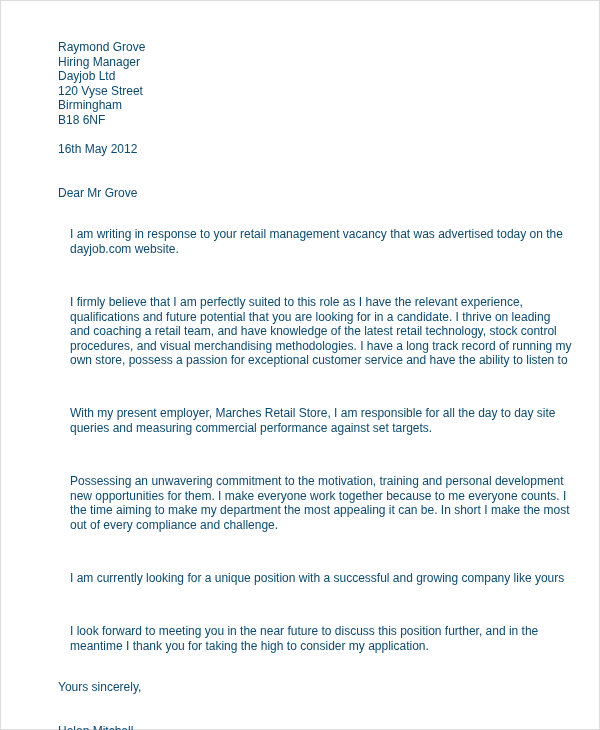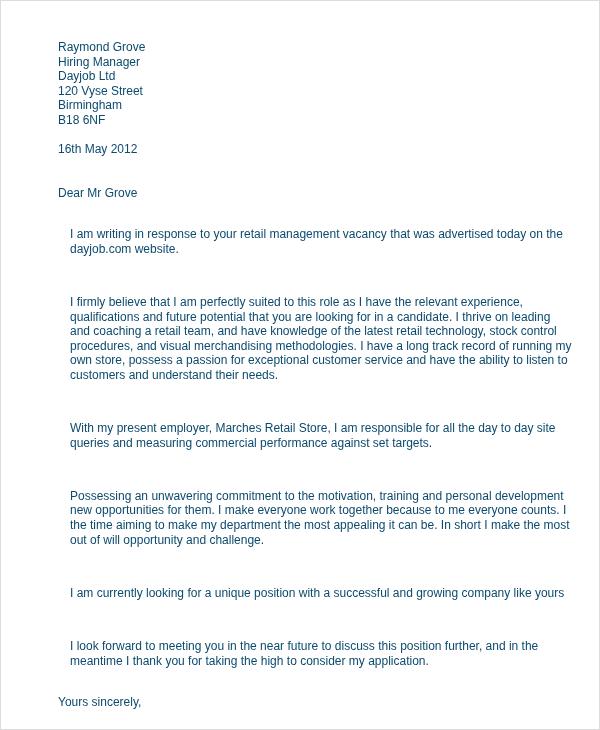"customers and understand their needs." span.line { html: <span>customers and understand their needs.</span> -> none }
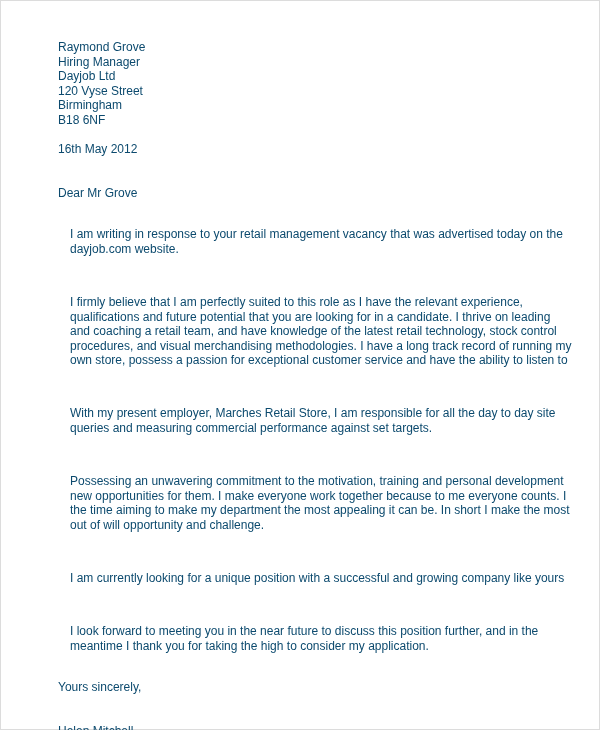"out of will opportunity and" span.line { text: will opportunity -> every compliance }
